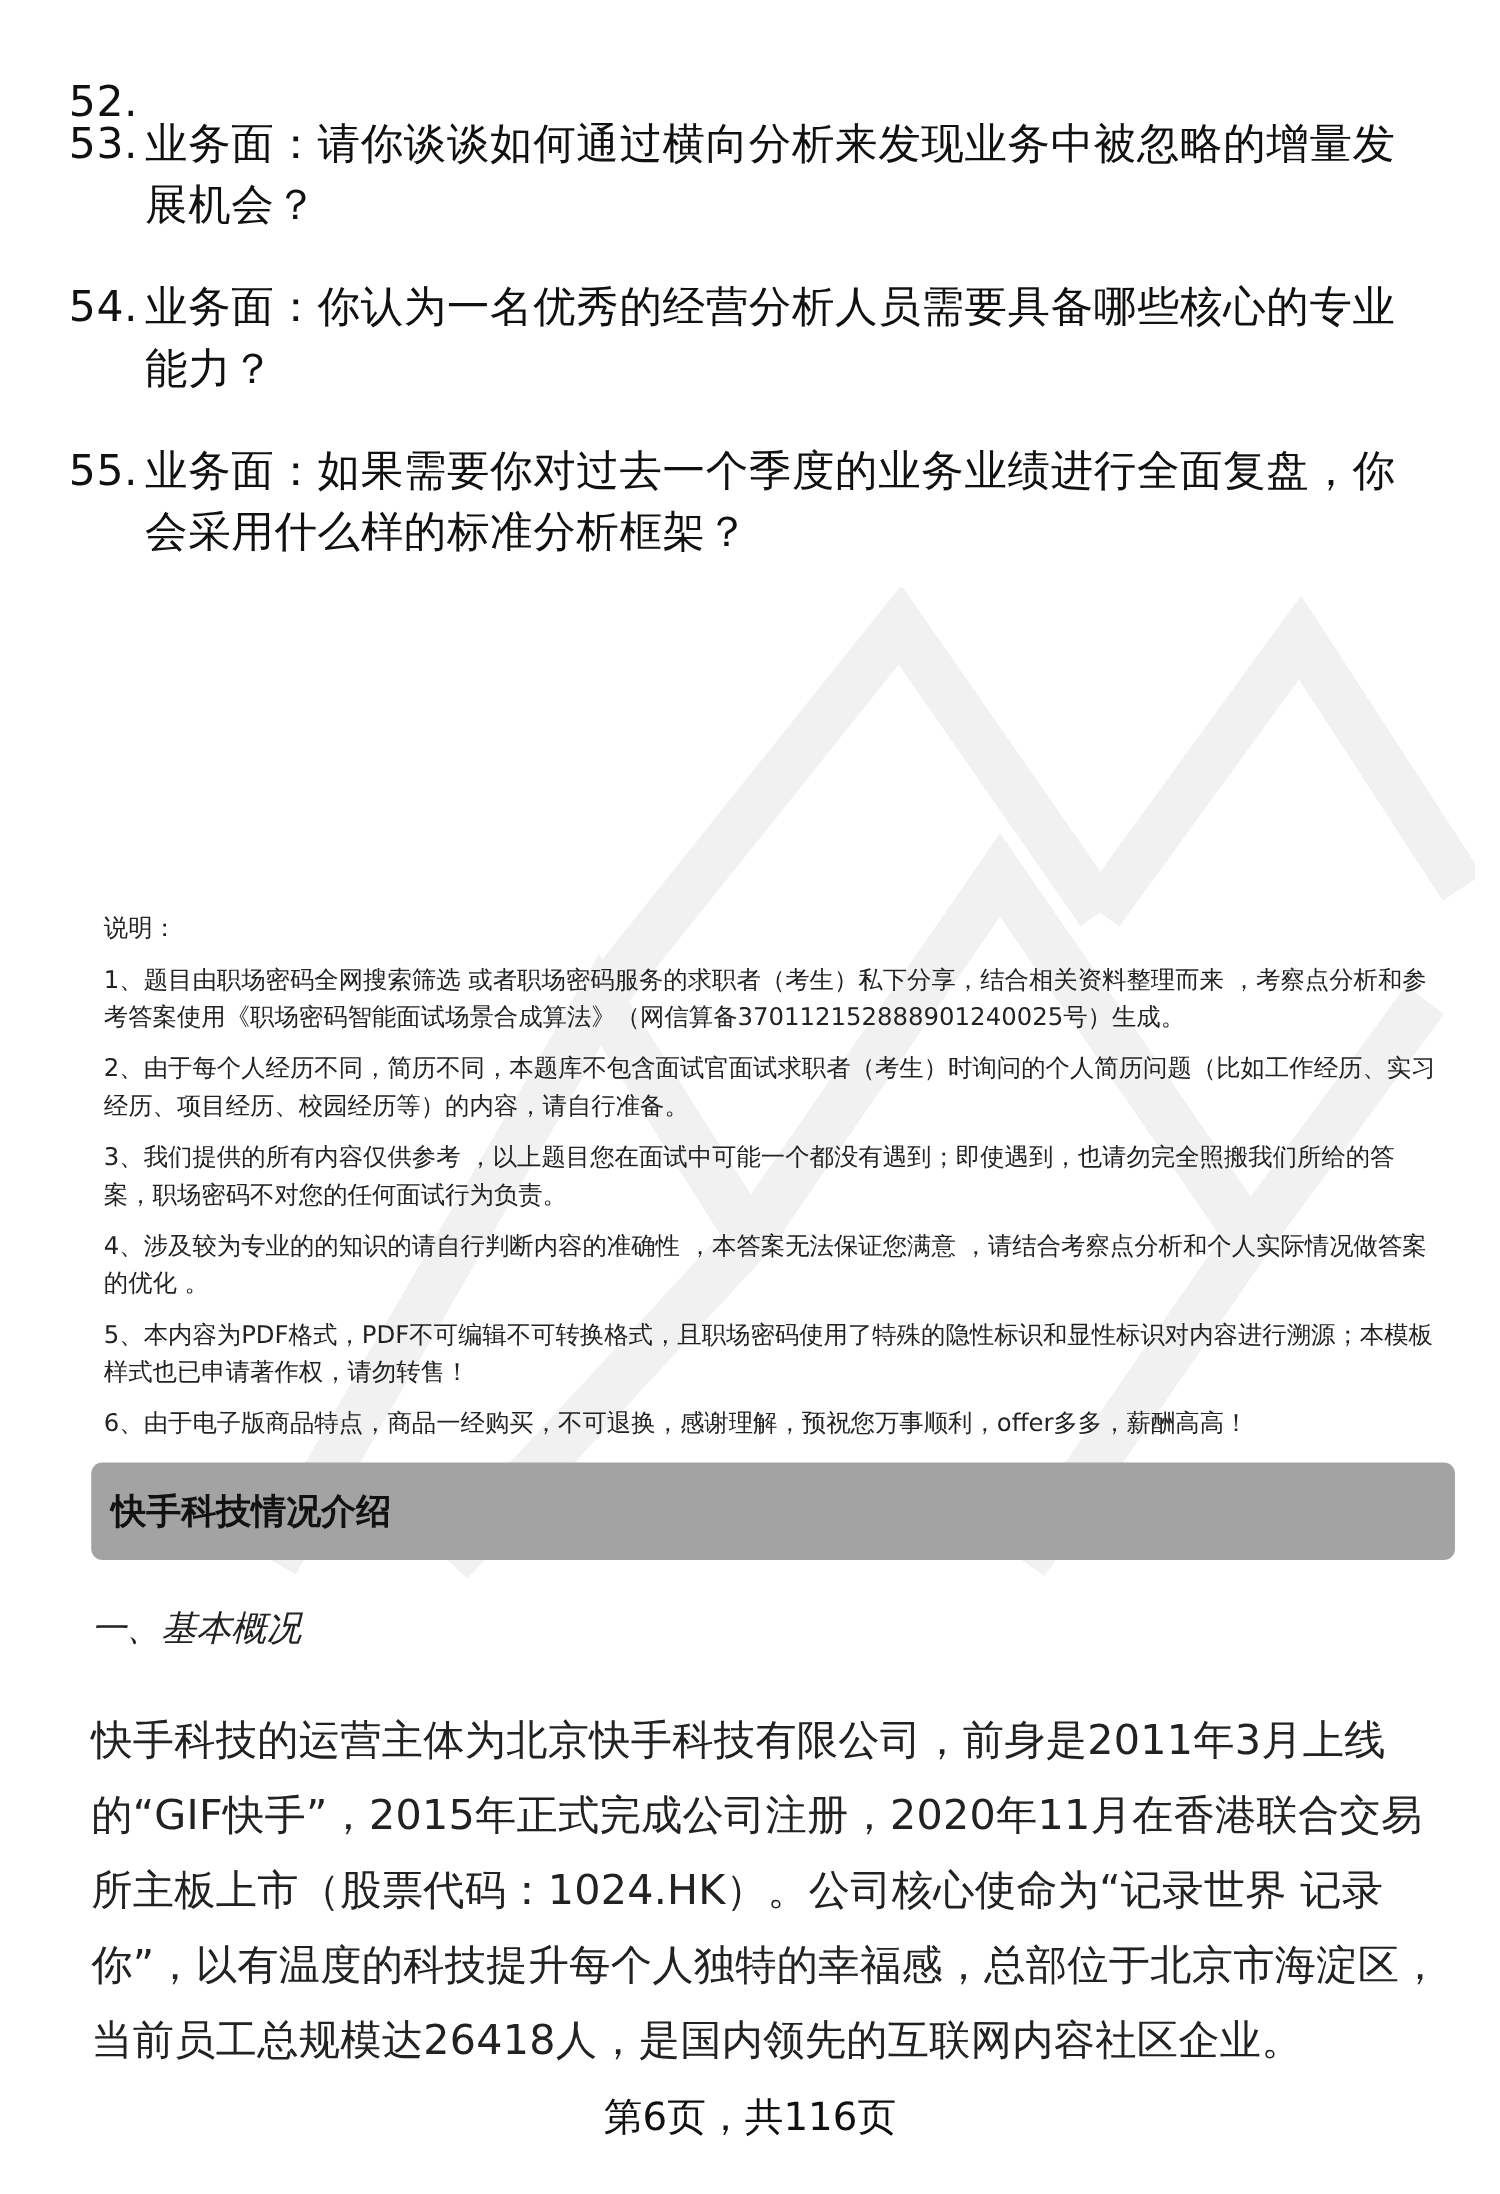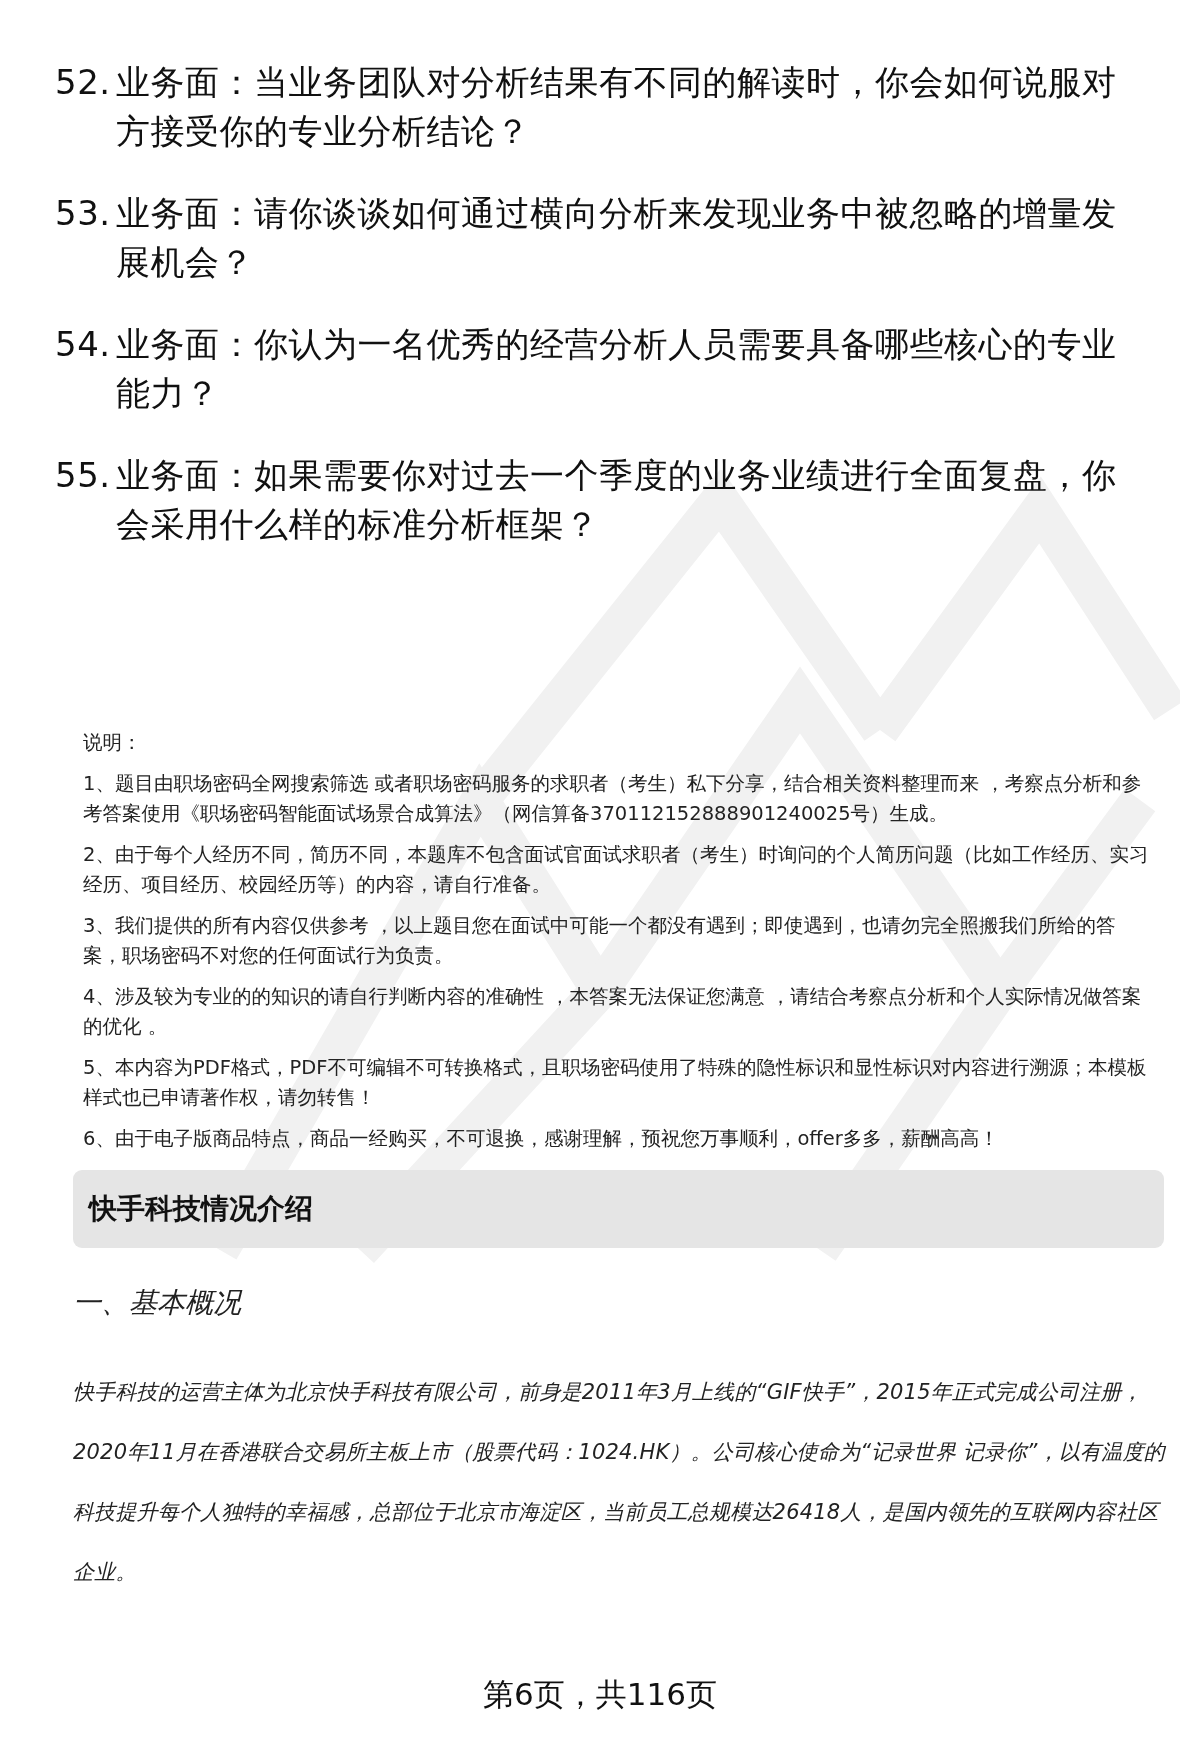"业务面：当业务团队对分析结果有不同的解读时，你会如何说服对方接受你的专业分析结论" span { html: <span>业务面：当业务团队对分析结果有不同的解读时，你会如何说服对方接受你的专业分析结论？</span> -> none }
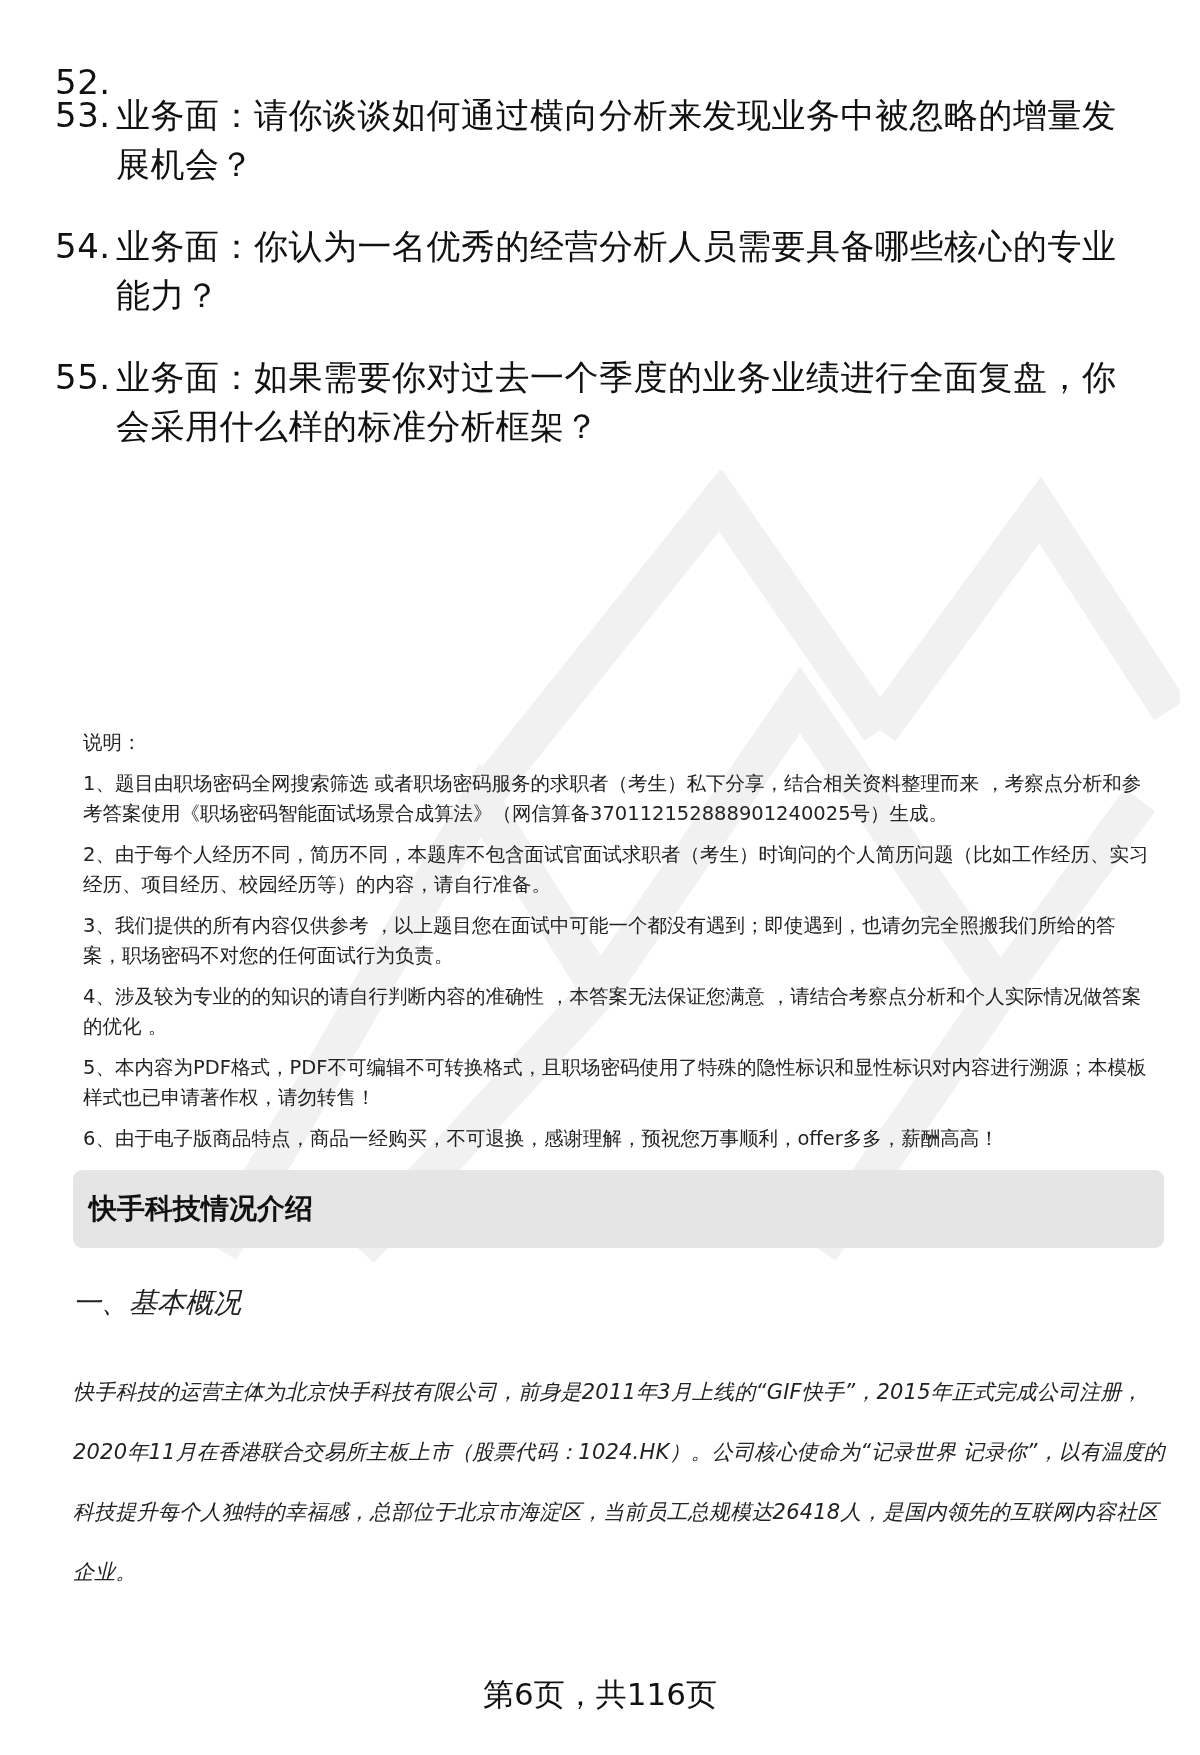"快手科技情况介绍" .section-bar { background: #e5e5e5 -> #a3a3a3 }
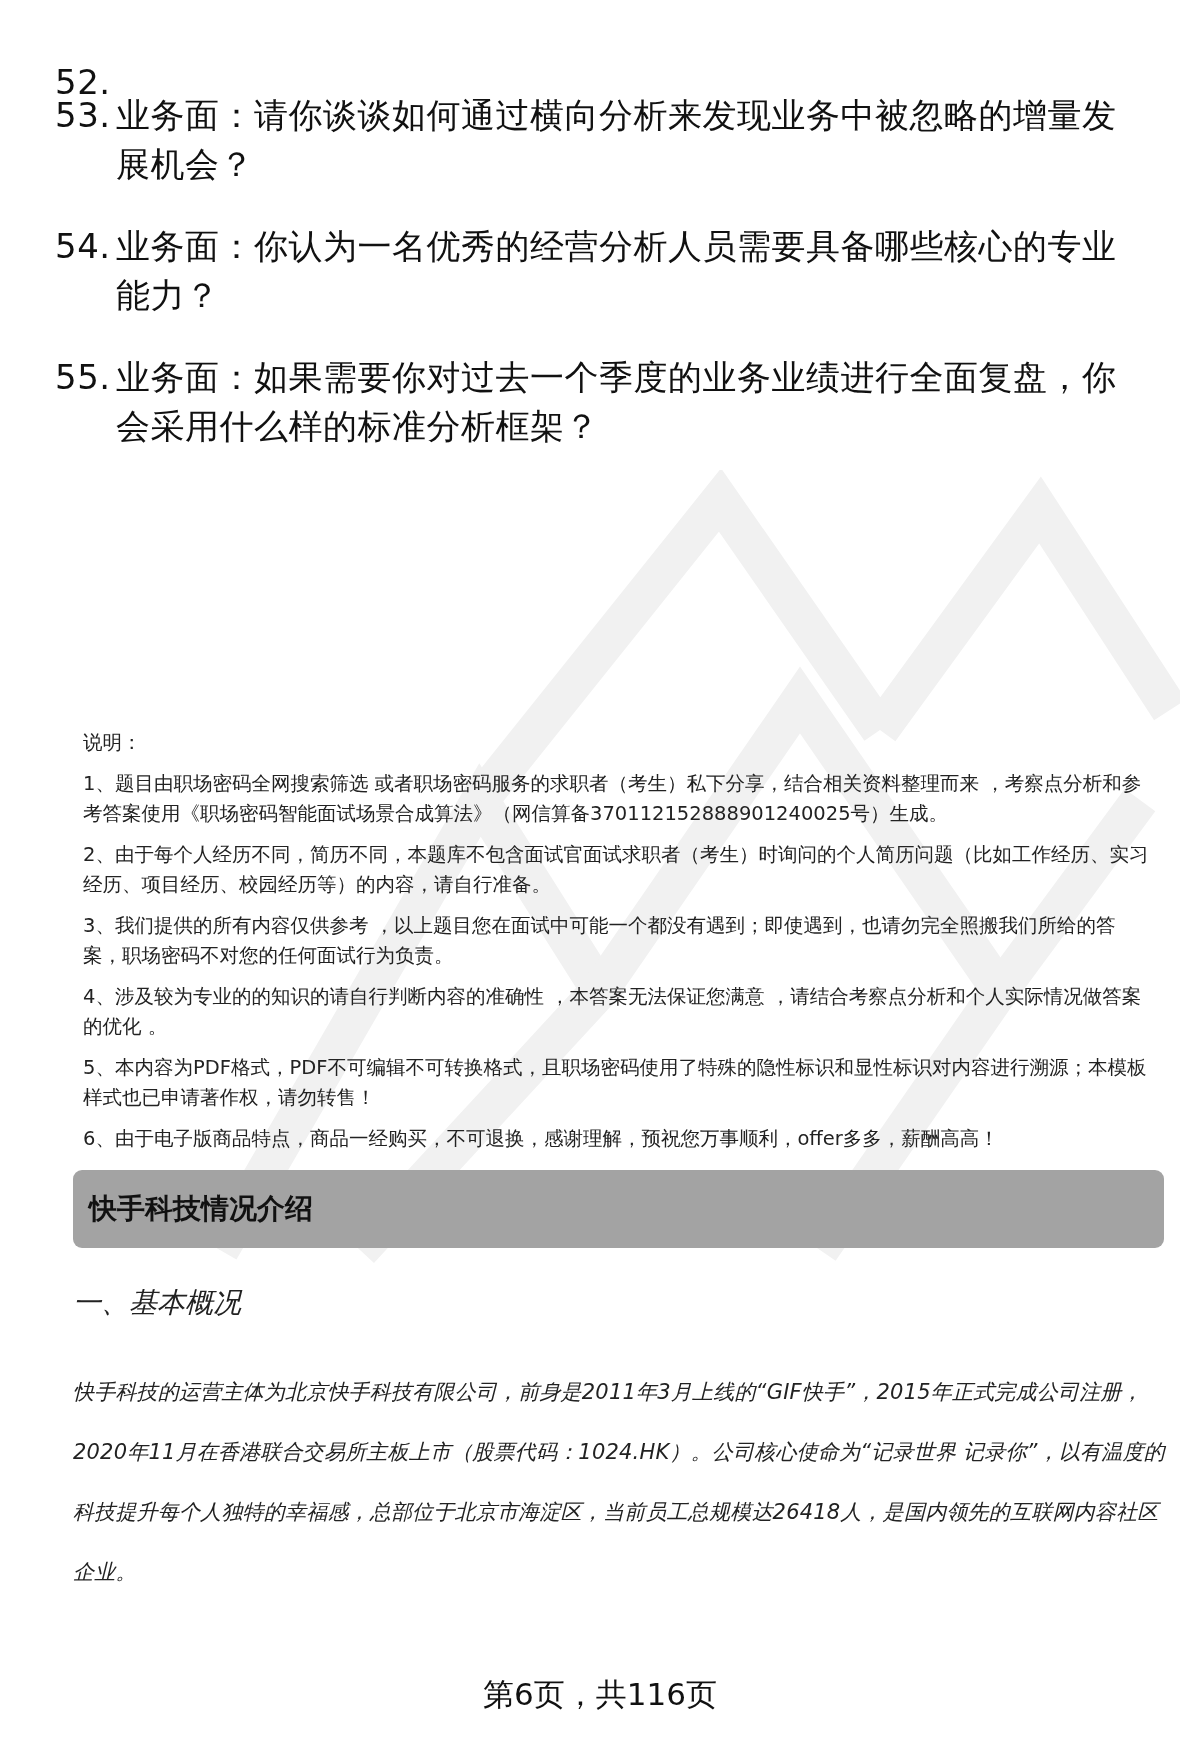"快手科技的运营主体为北京快手科技有限公司，前身是2011年3月上线的“GIF快手" .body-para { font-size: 21px -> 33px; font-style: italic -> none }
